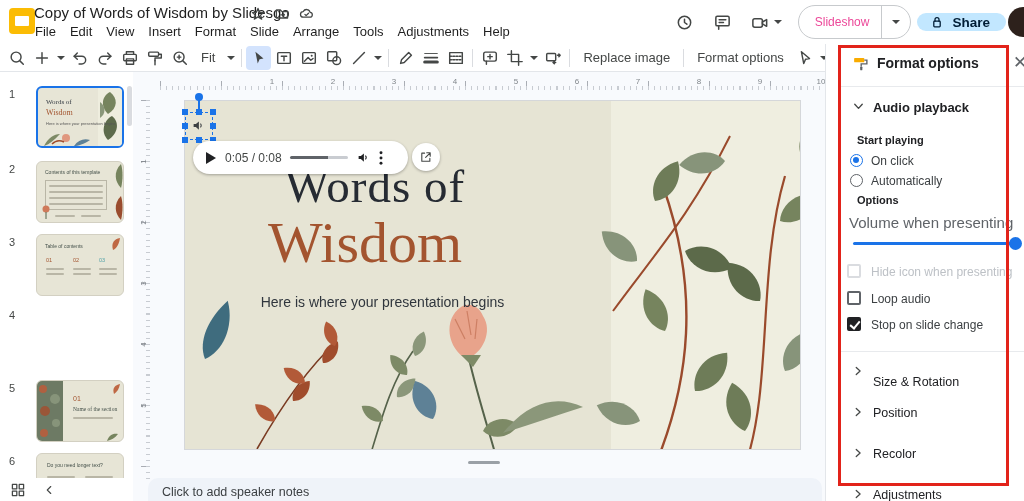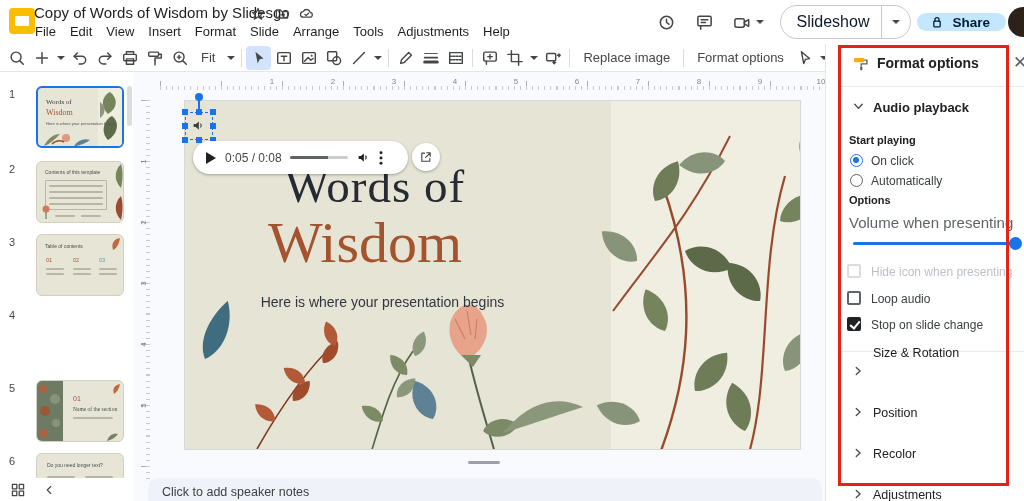"Slideshow" .btn-slideshow .lbl { color: #0f172a -> #ec4899; font-size: 16px -> 12px }
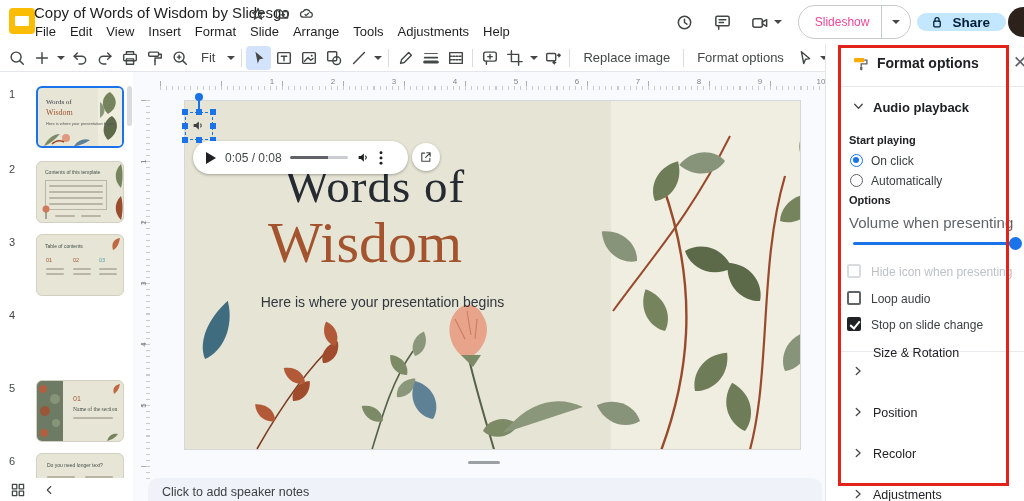"Start playing" .p-label { left: 23px -> 31px }
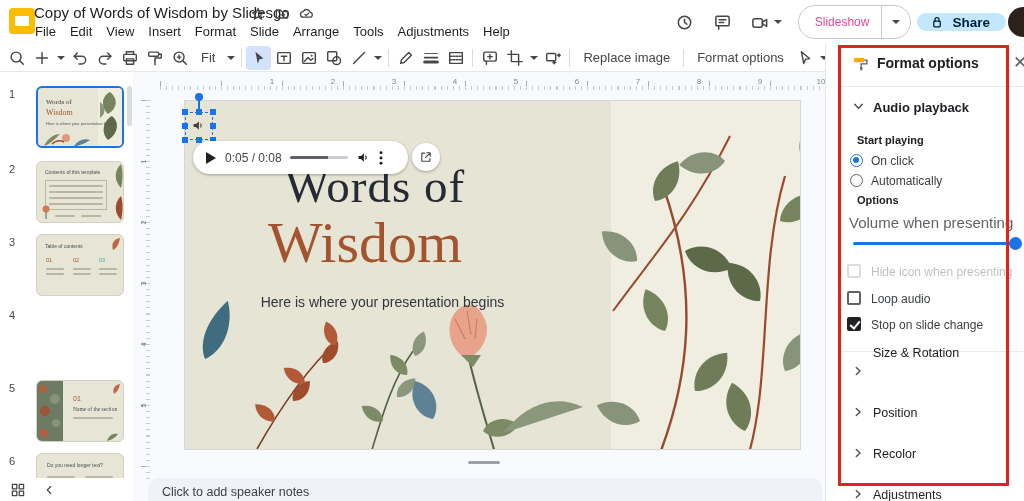"Size & Rotation" div.psec-label { top: 302px -> 331px }
